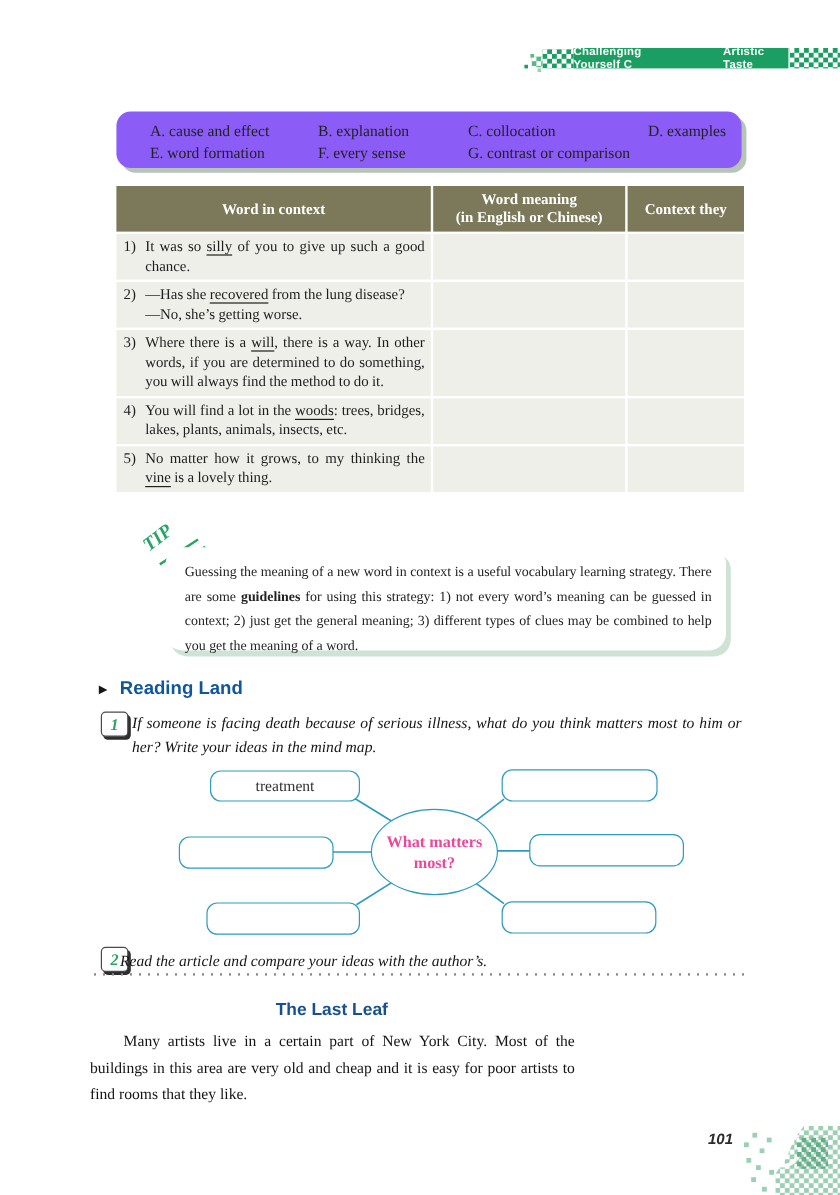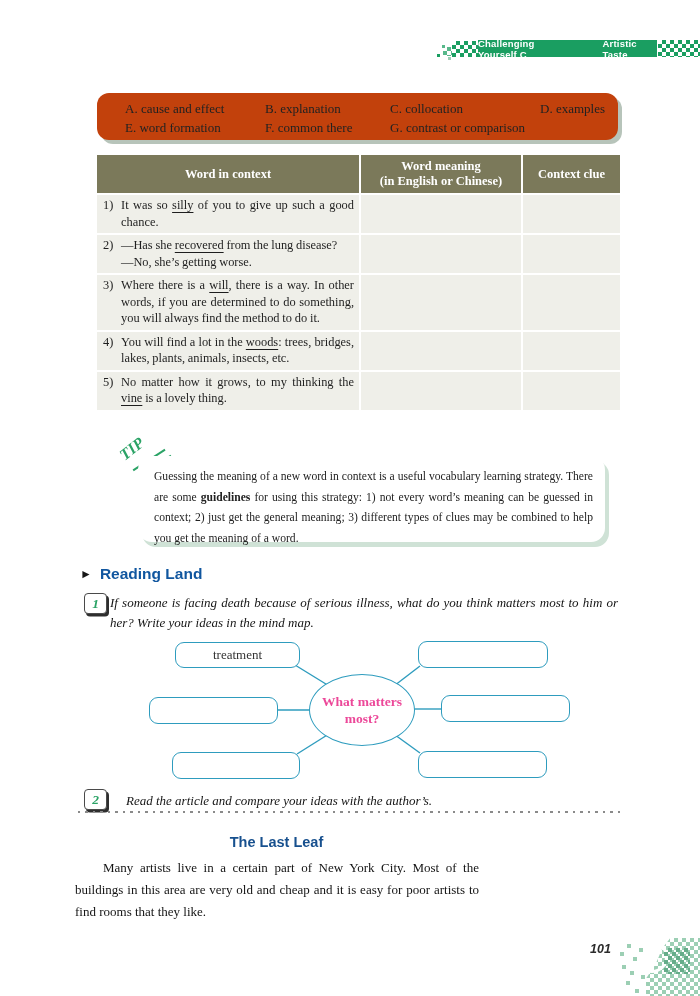"A. cause and effect" .options { background: #c2410c -> #8b5cf6 }
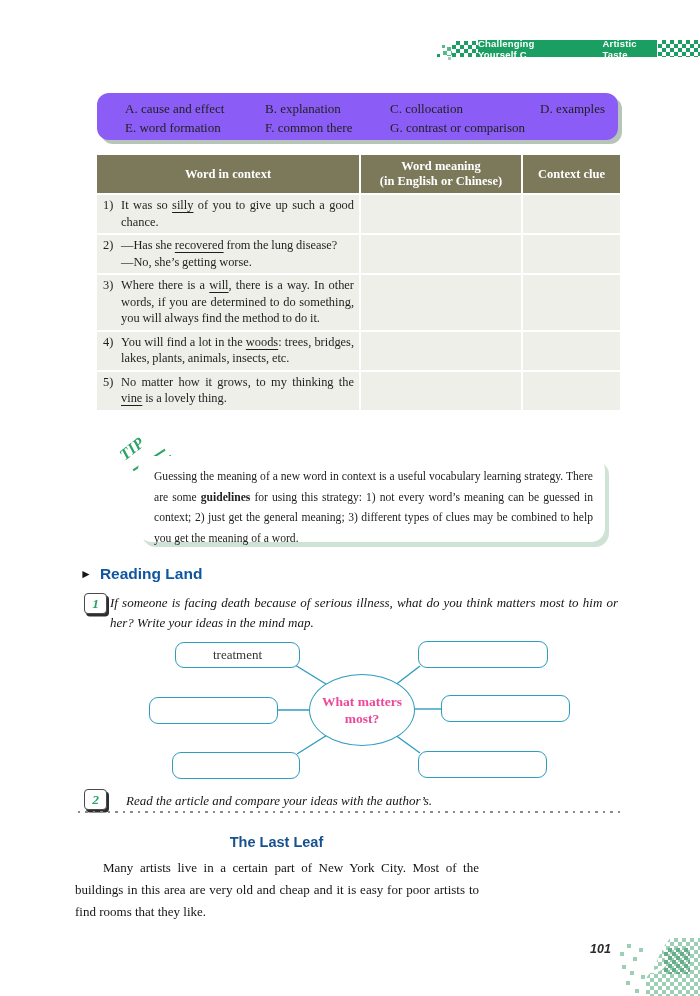"F. common there" span { text: common there -> every sense }
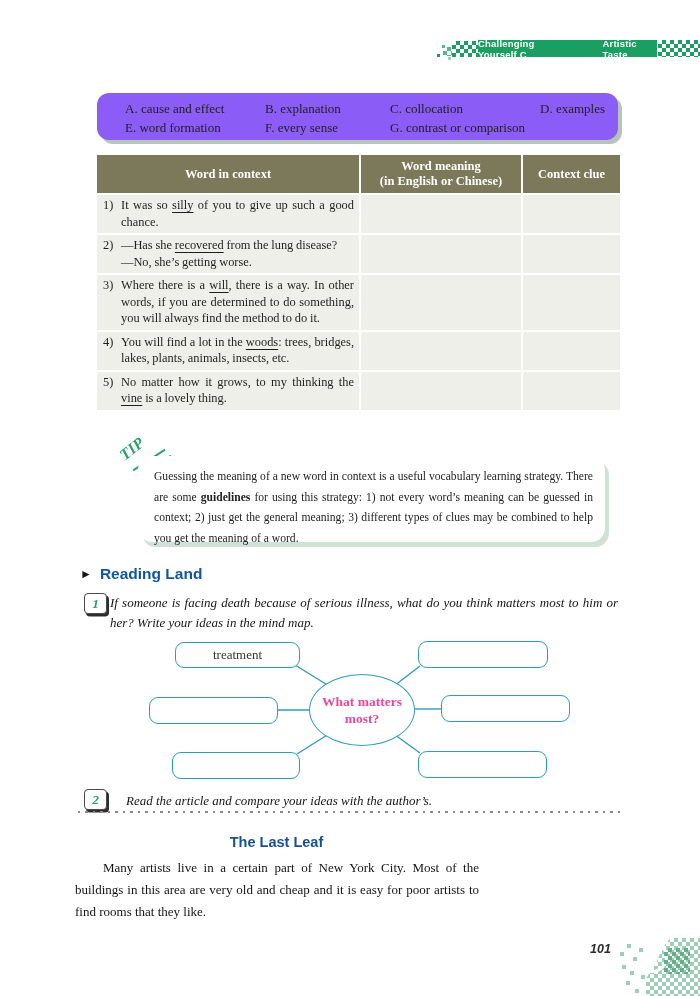"Context clue" div.th { text: clue -> they }
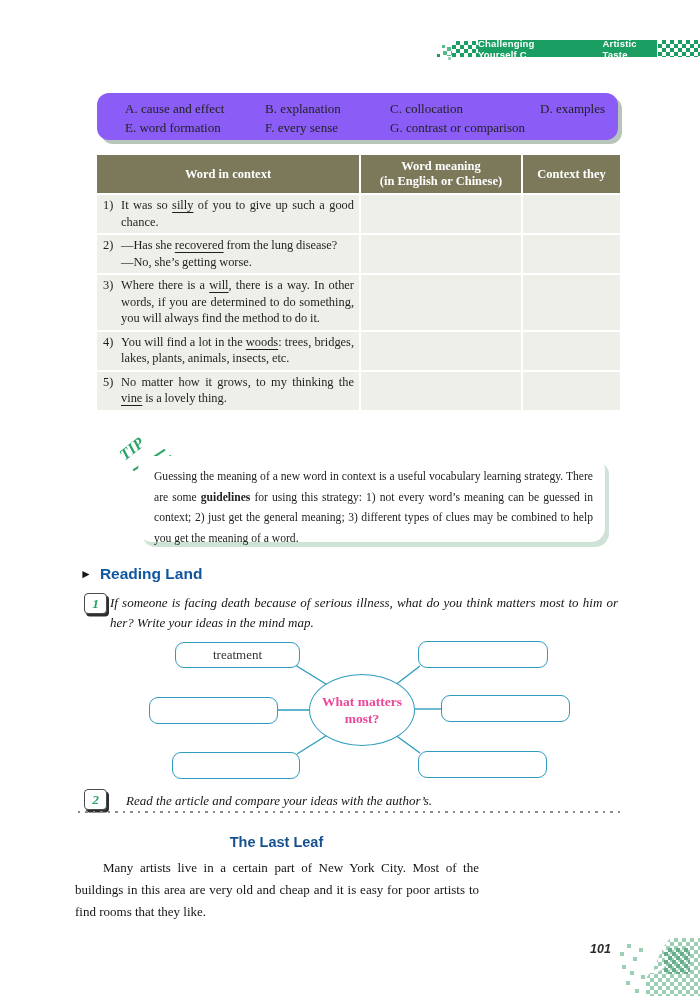"Read the article and compare" .ex2 { left: 126px -> 100px }
